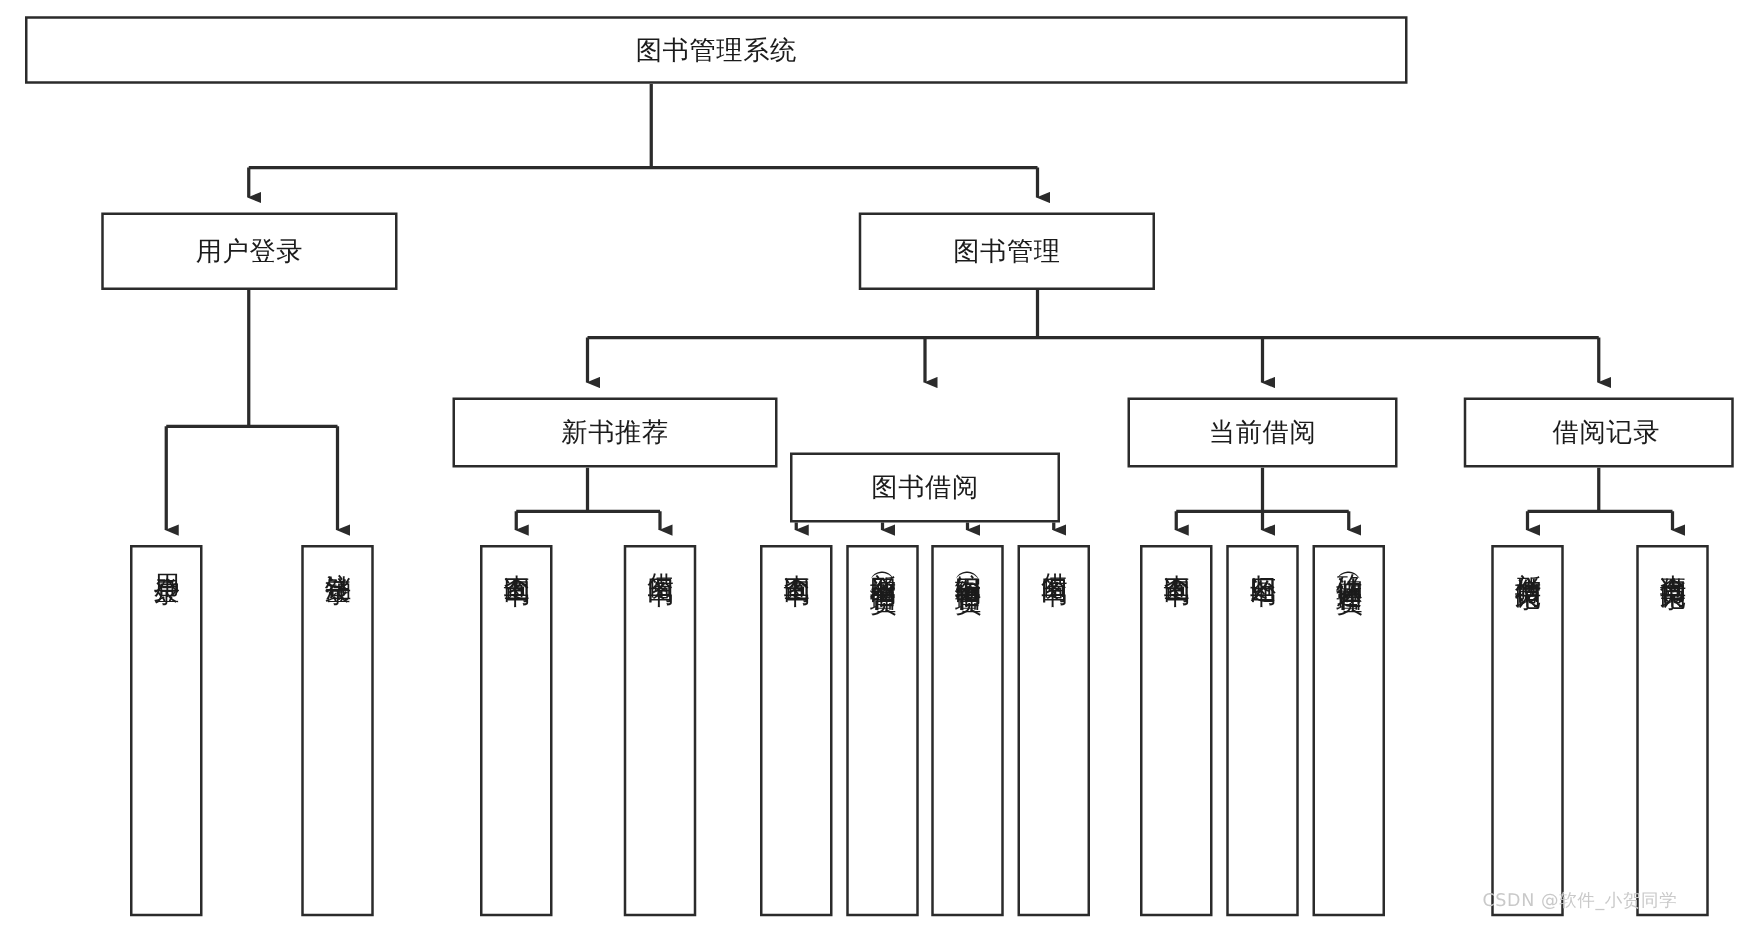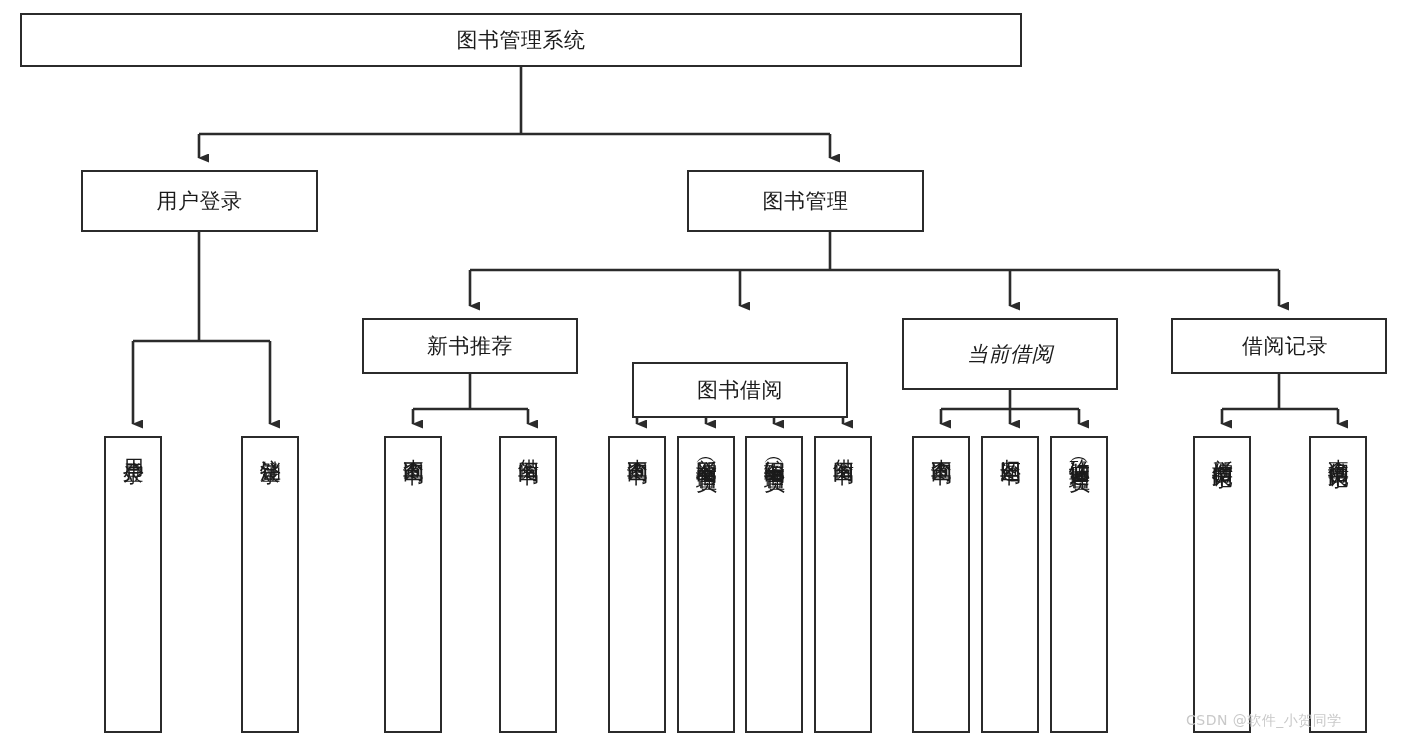"图书管理系统" div.node { width: 1002px -> 1106px }
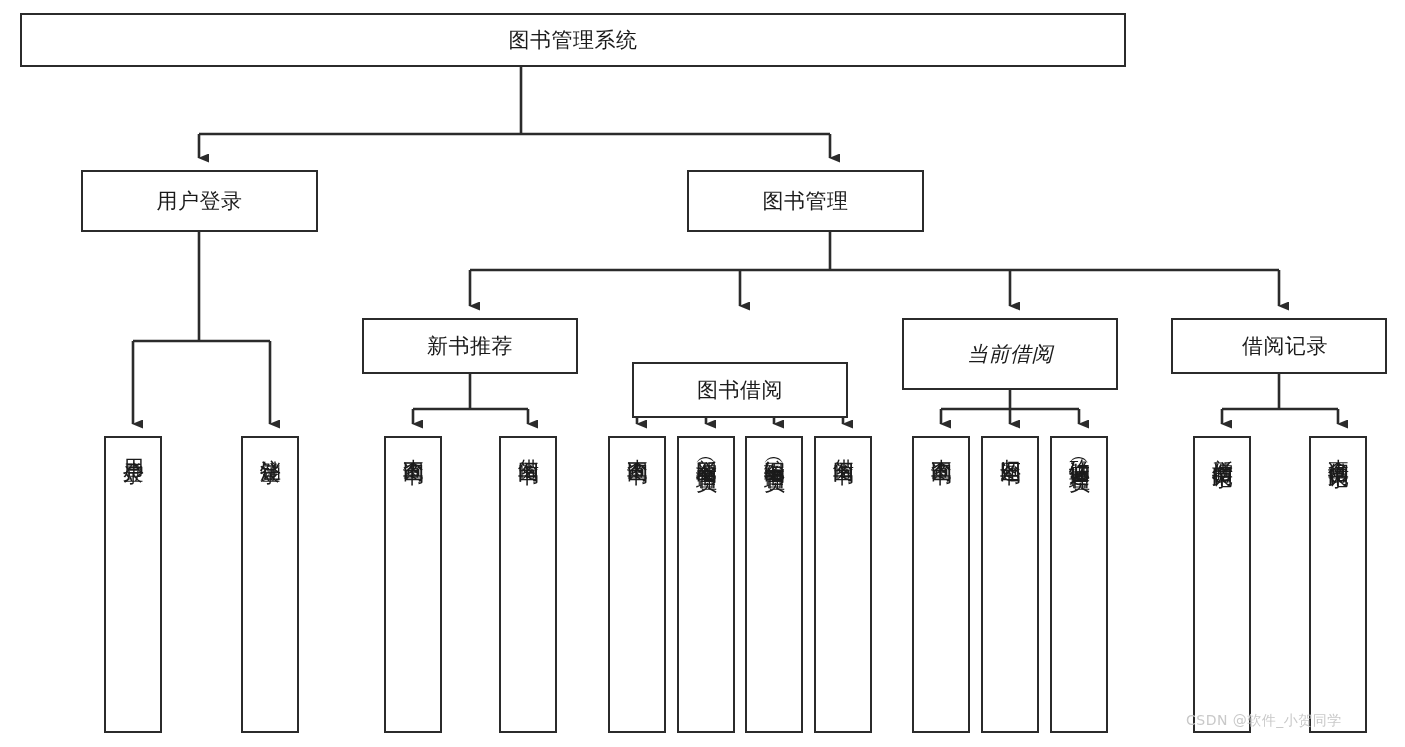"新书推荐" div.node { width: 216px -> 260px }
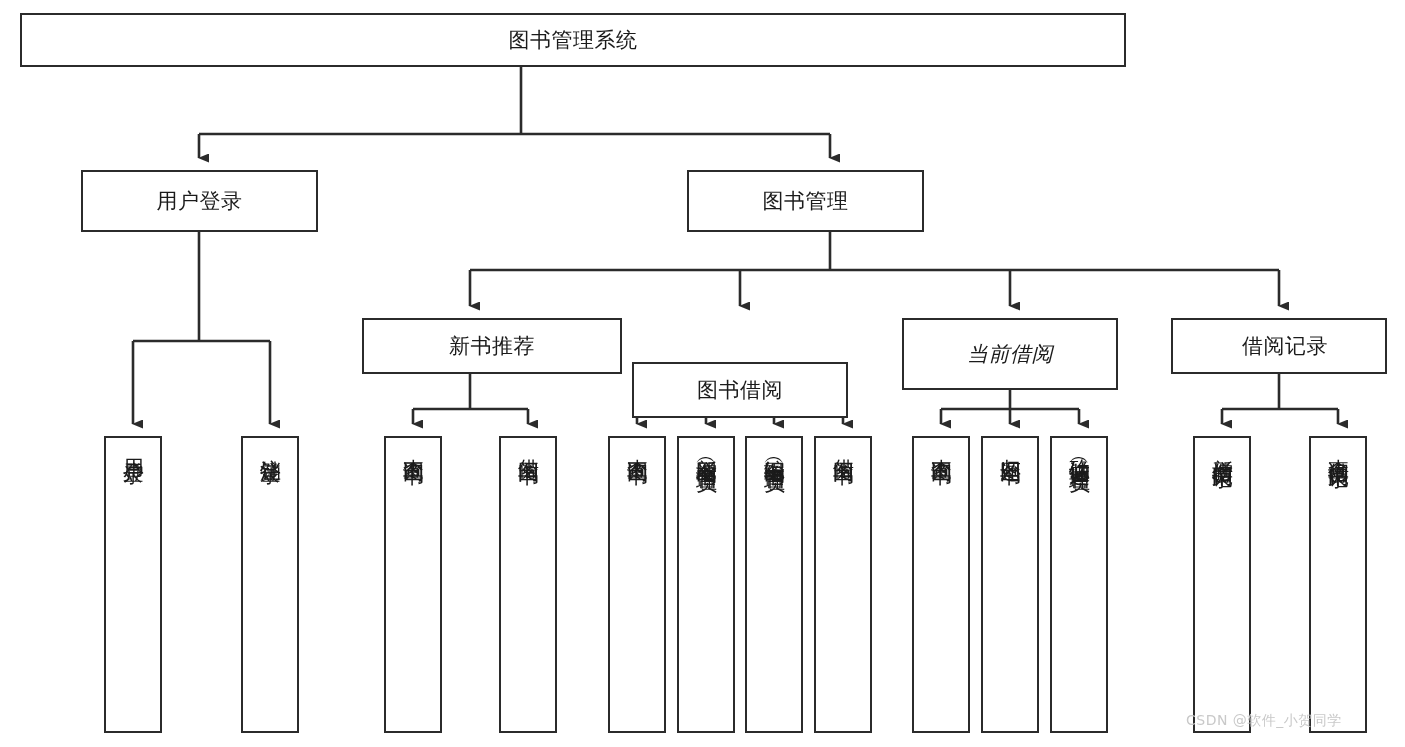"当前借阅" div.node { font-style: italic -> none; height: 72px -> 56px }
